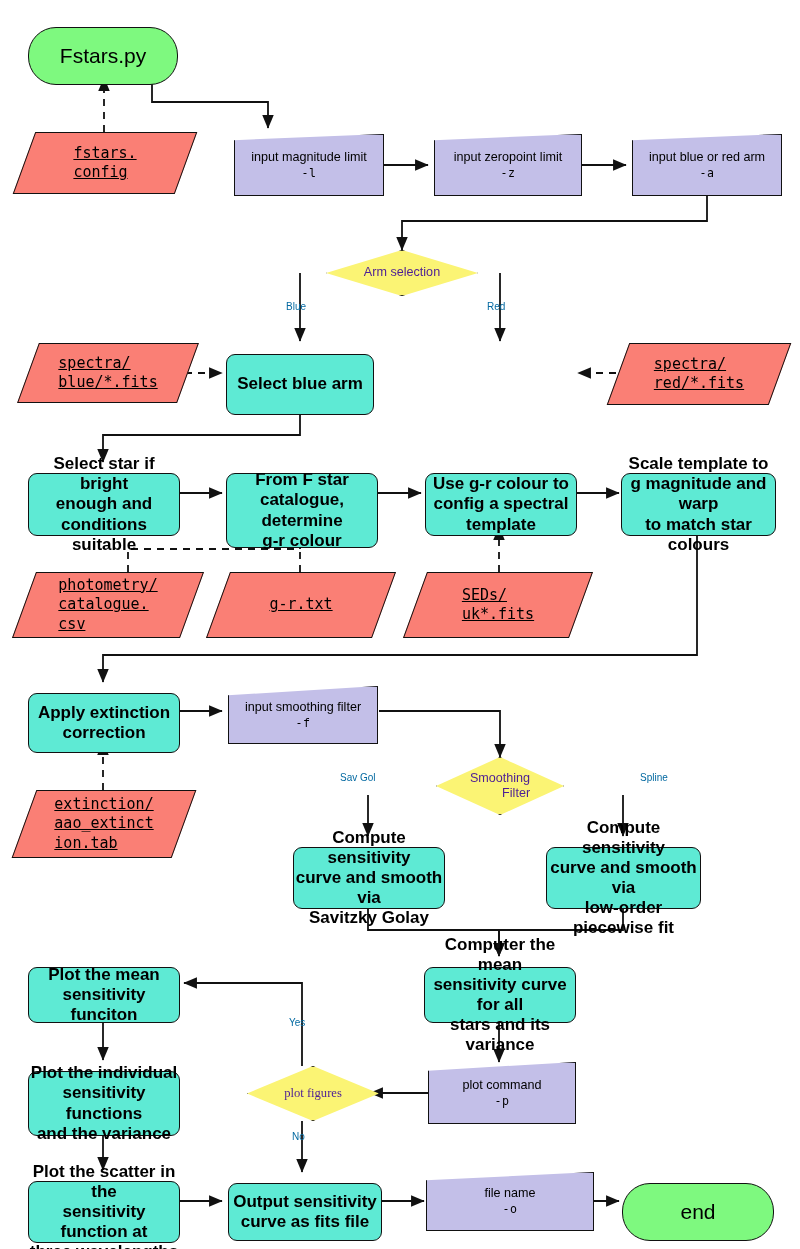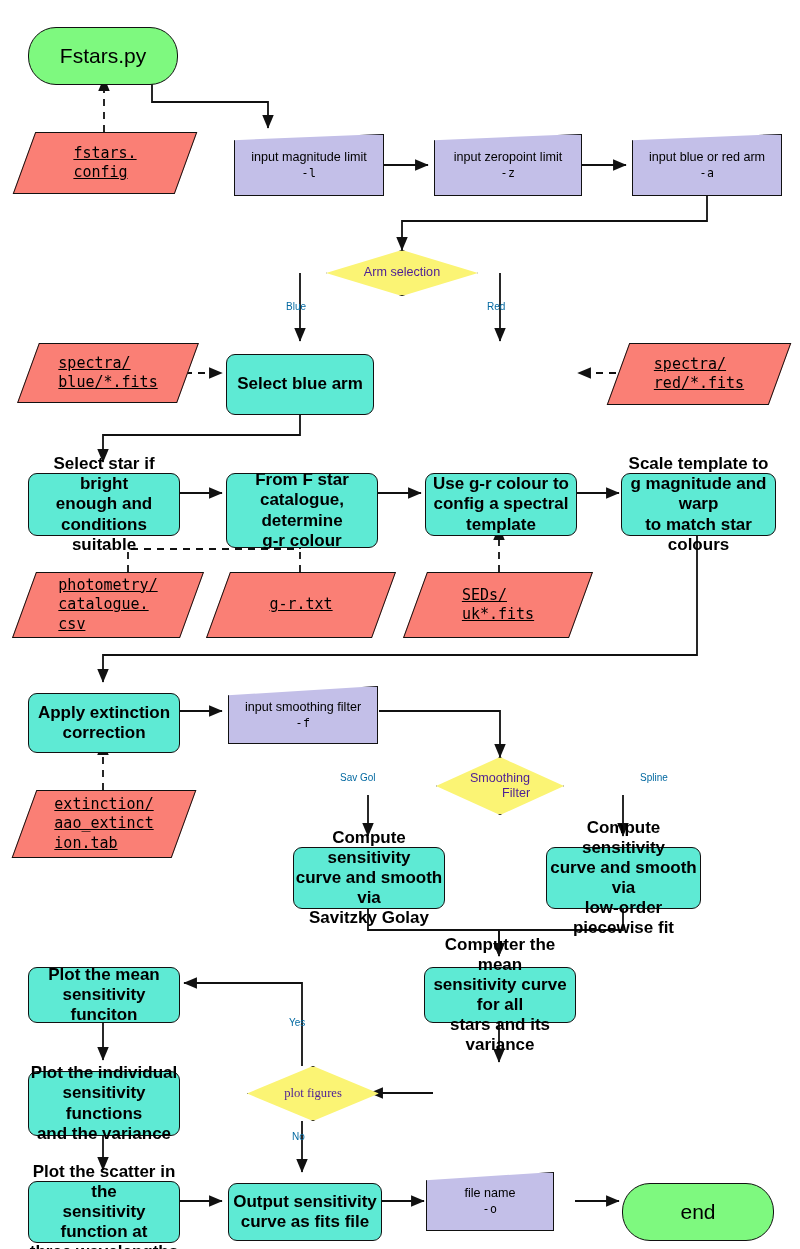"plot command" div.inp { html: none -> <div> <div></div> <div> <span>plot command</span> <span>-p</span> </div> </div> }
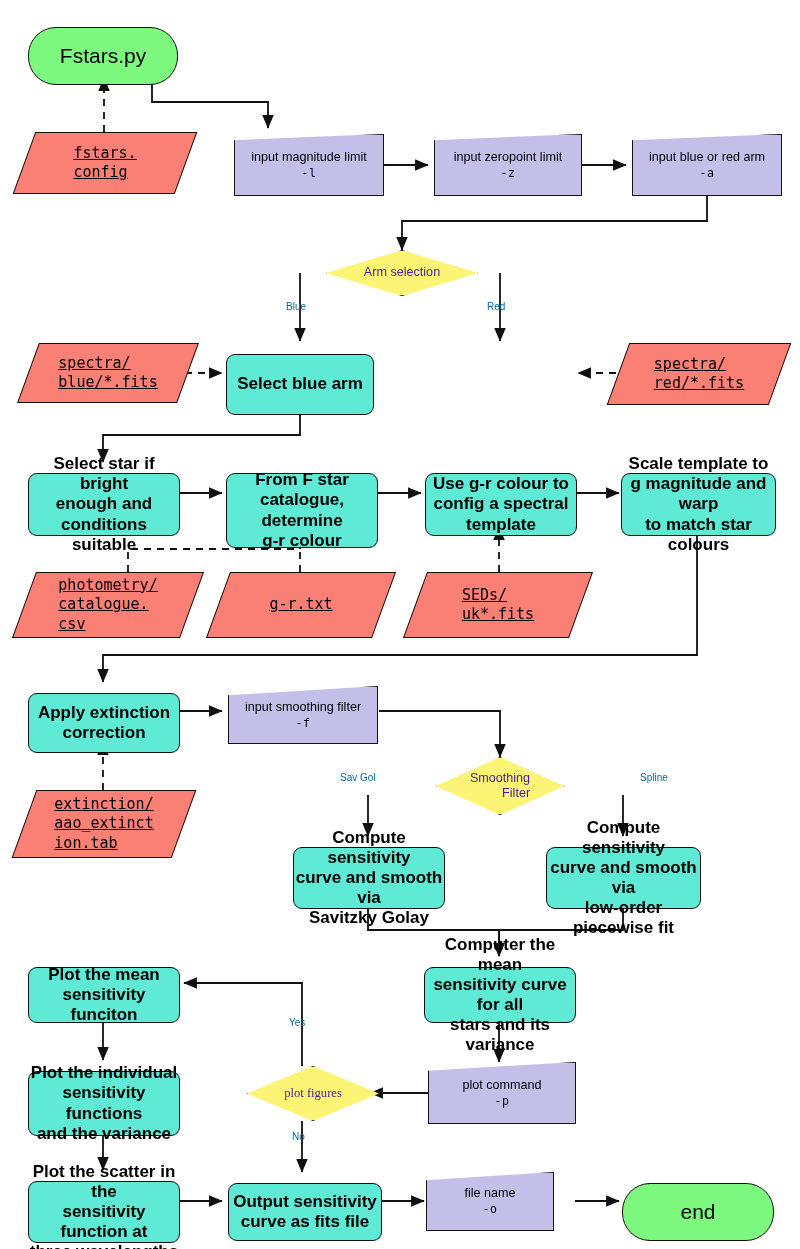"file name" div.inp { width: 128px -> 168px }
